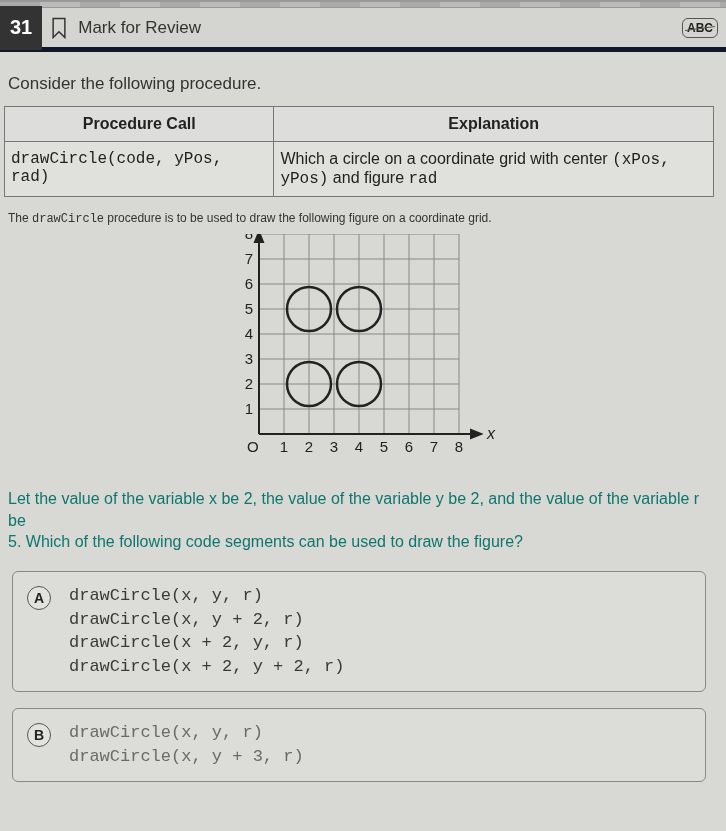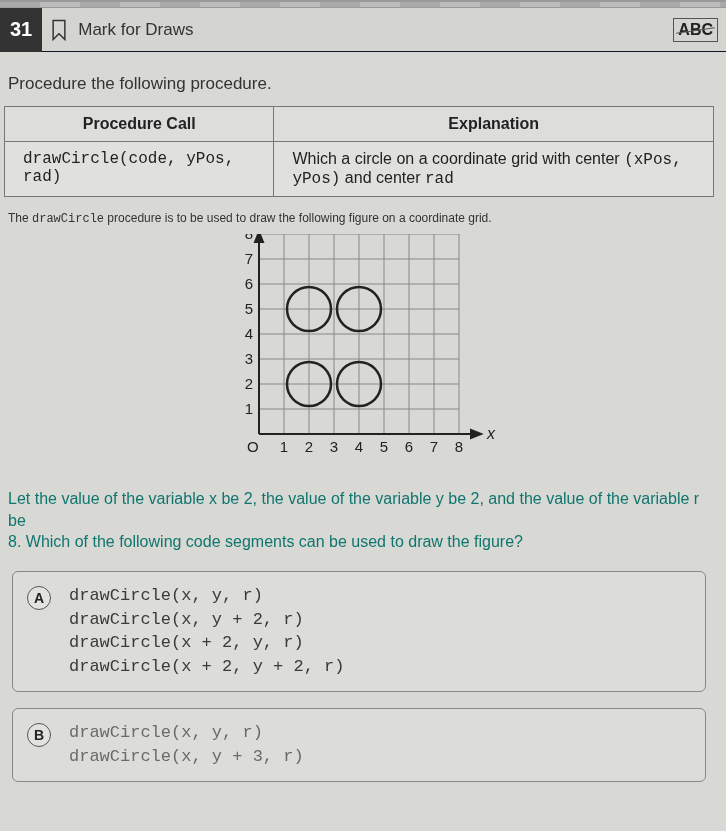"31" .header-bar { border-bottom: 1px solid #0f172a -> 5px solid #0f172a }
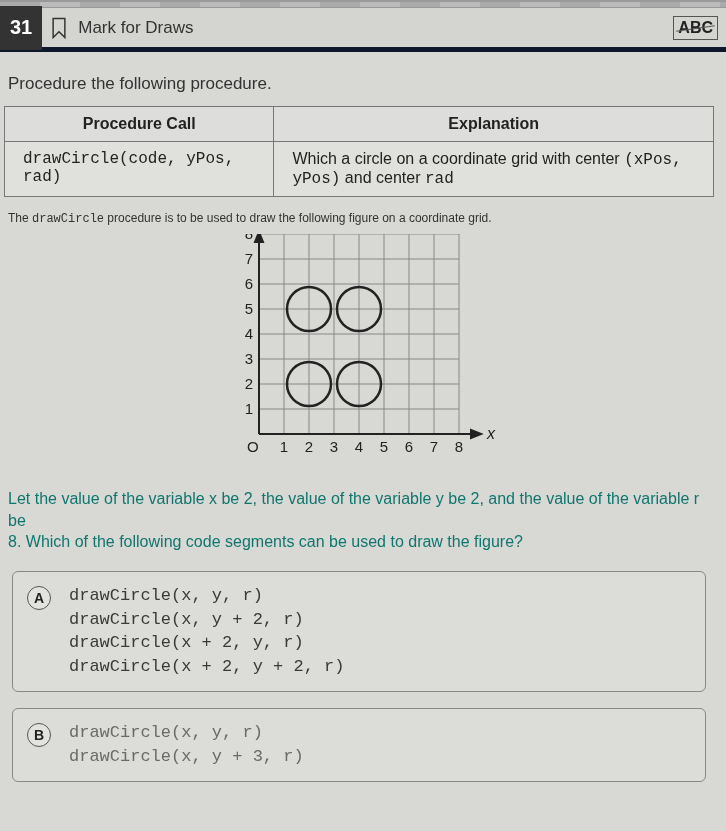"Mark for Draws" span.mark-label { text: Draws -> Review }
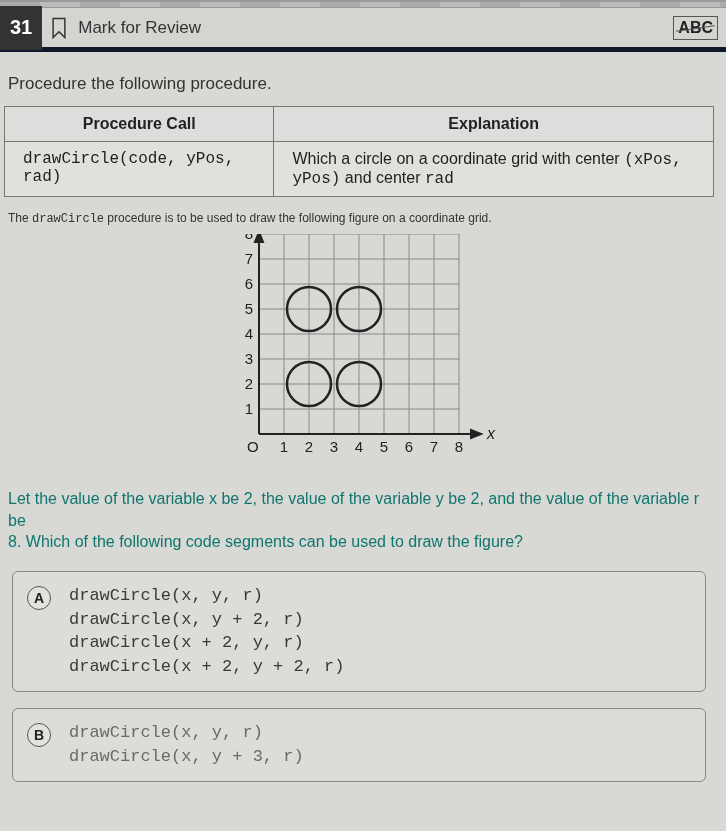"ABC" .abc-badge { border-radius: 0 -> 6px; font-size: 16px -> 12px }
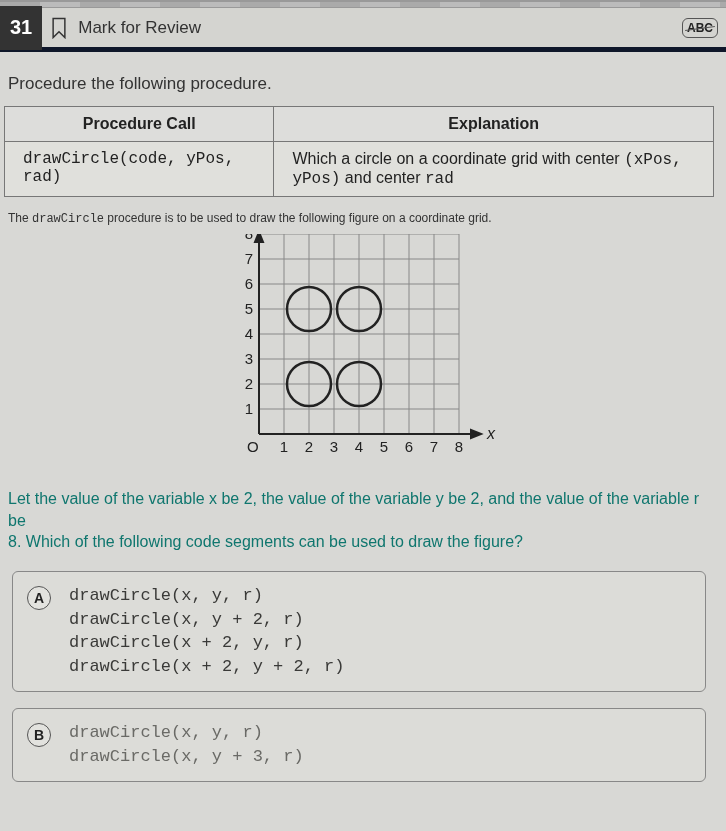"Procedure the following procedure." div.prompt { text: Procedure -> Consider }
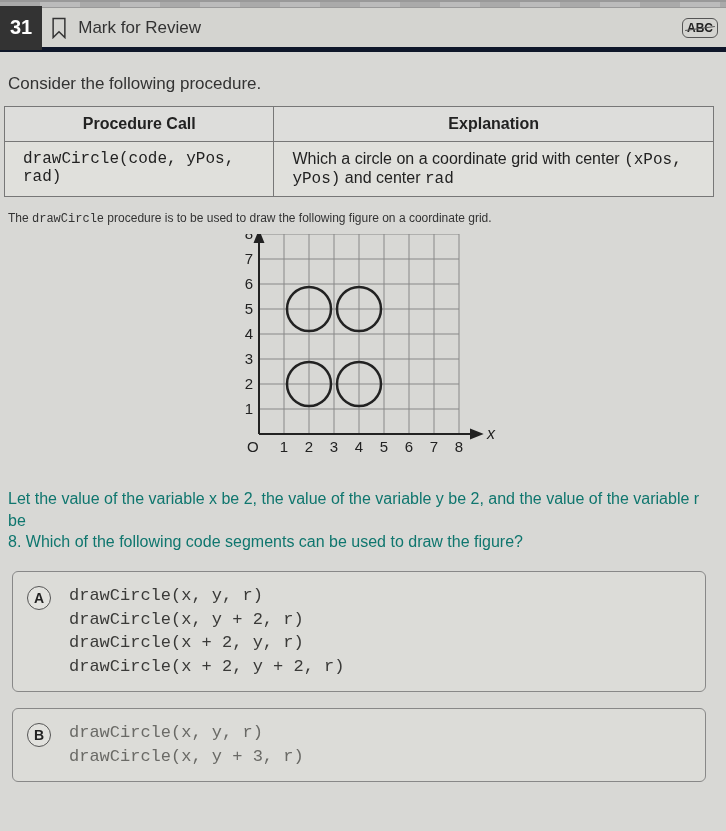"Procedure Call" table.proc th, table.proc td { padding: 8px 18px -> 8px 6px }
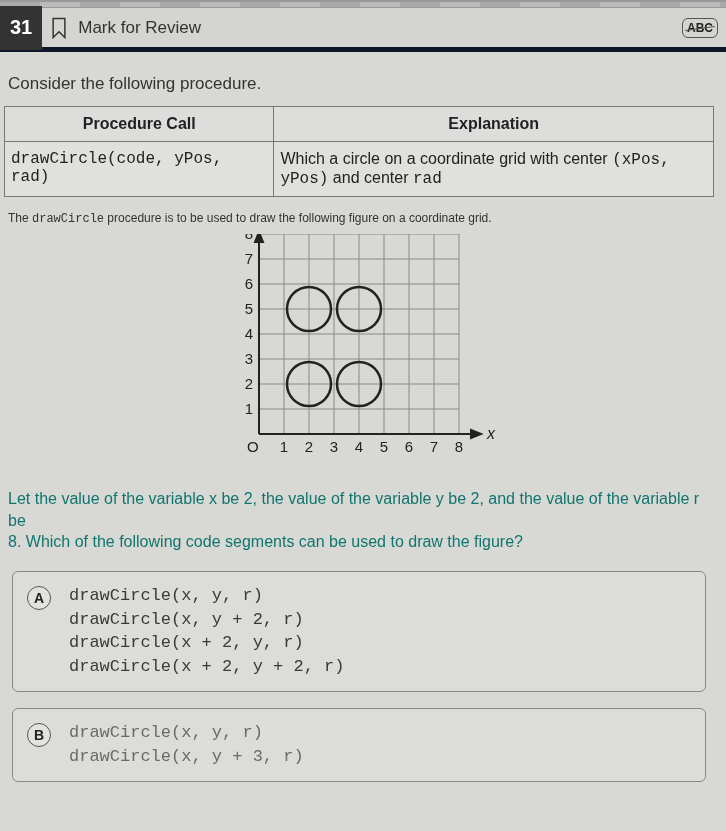"and center" span { text: center -> figure }
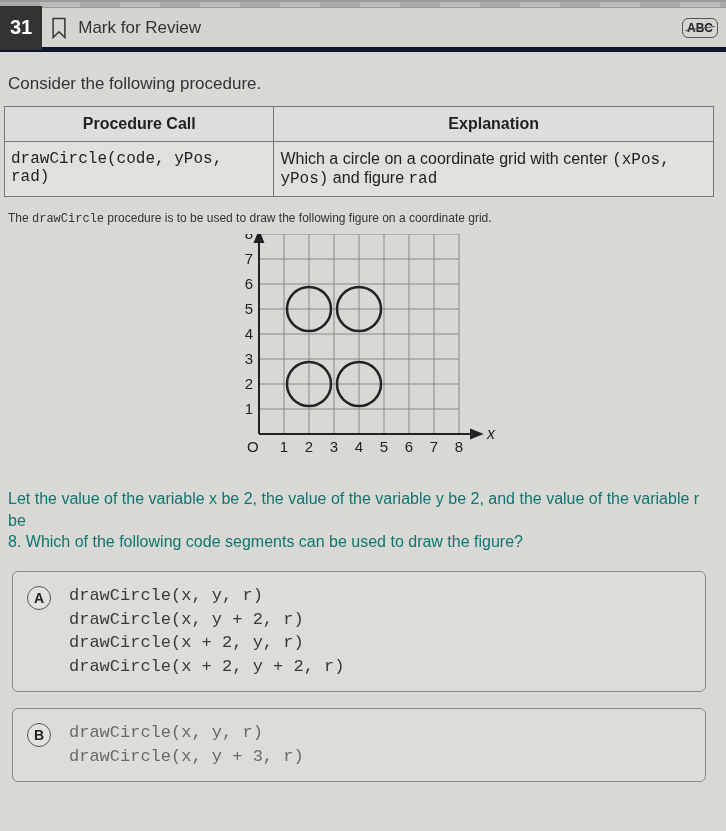"8. Which of the following" span { text: 8 -> 5 }
